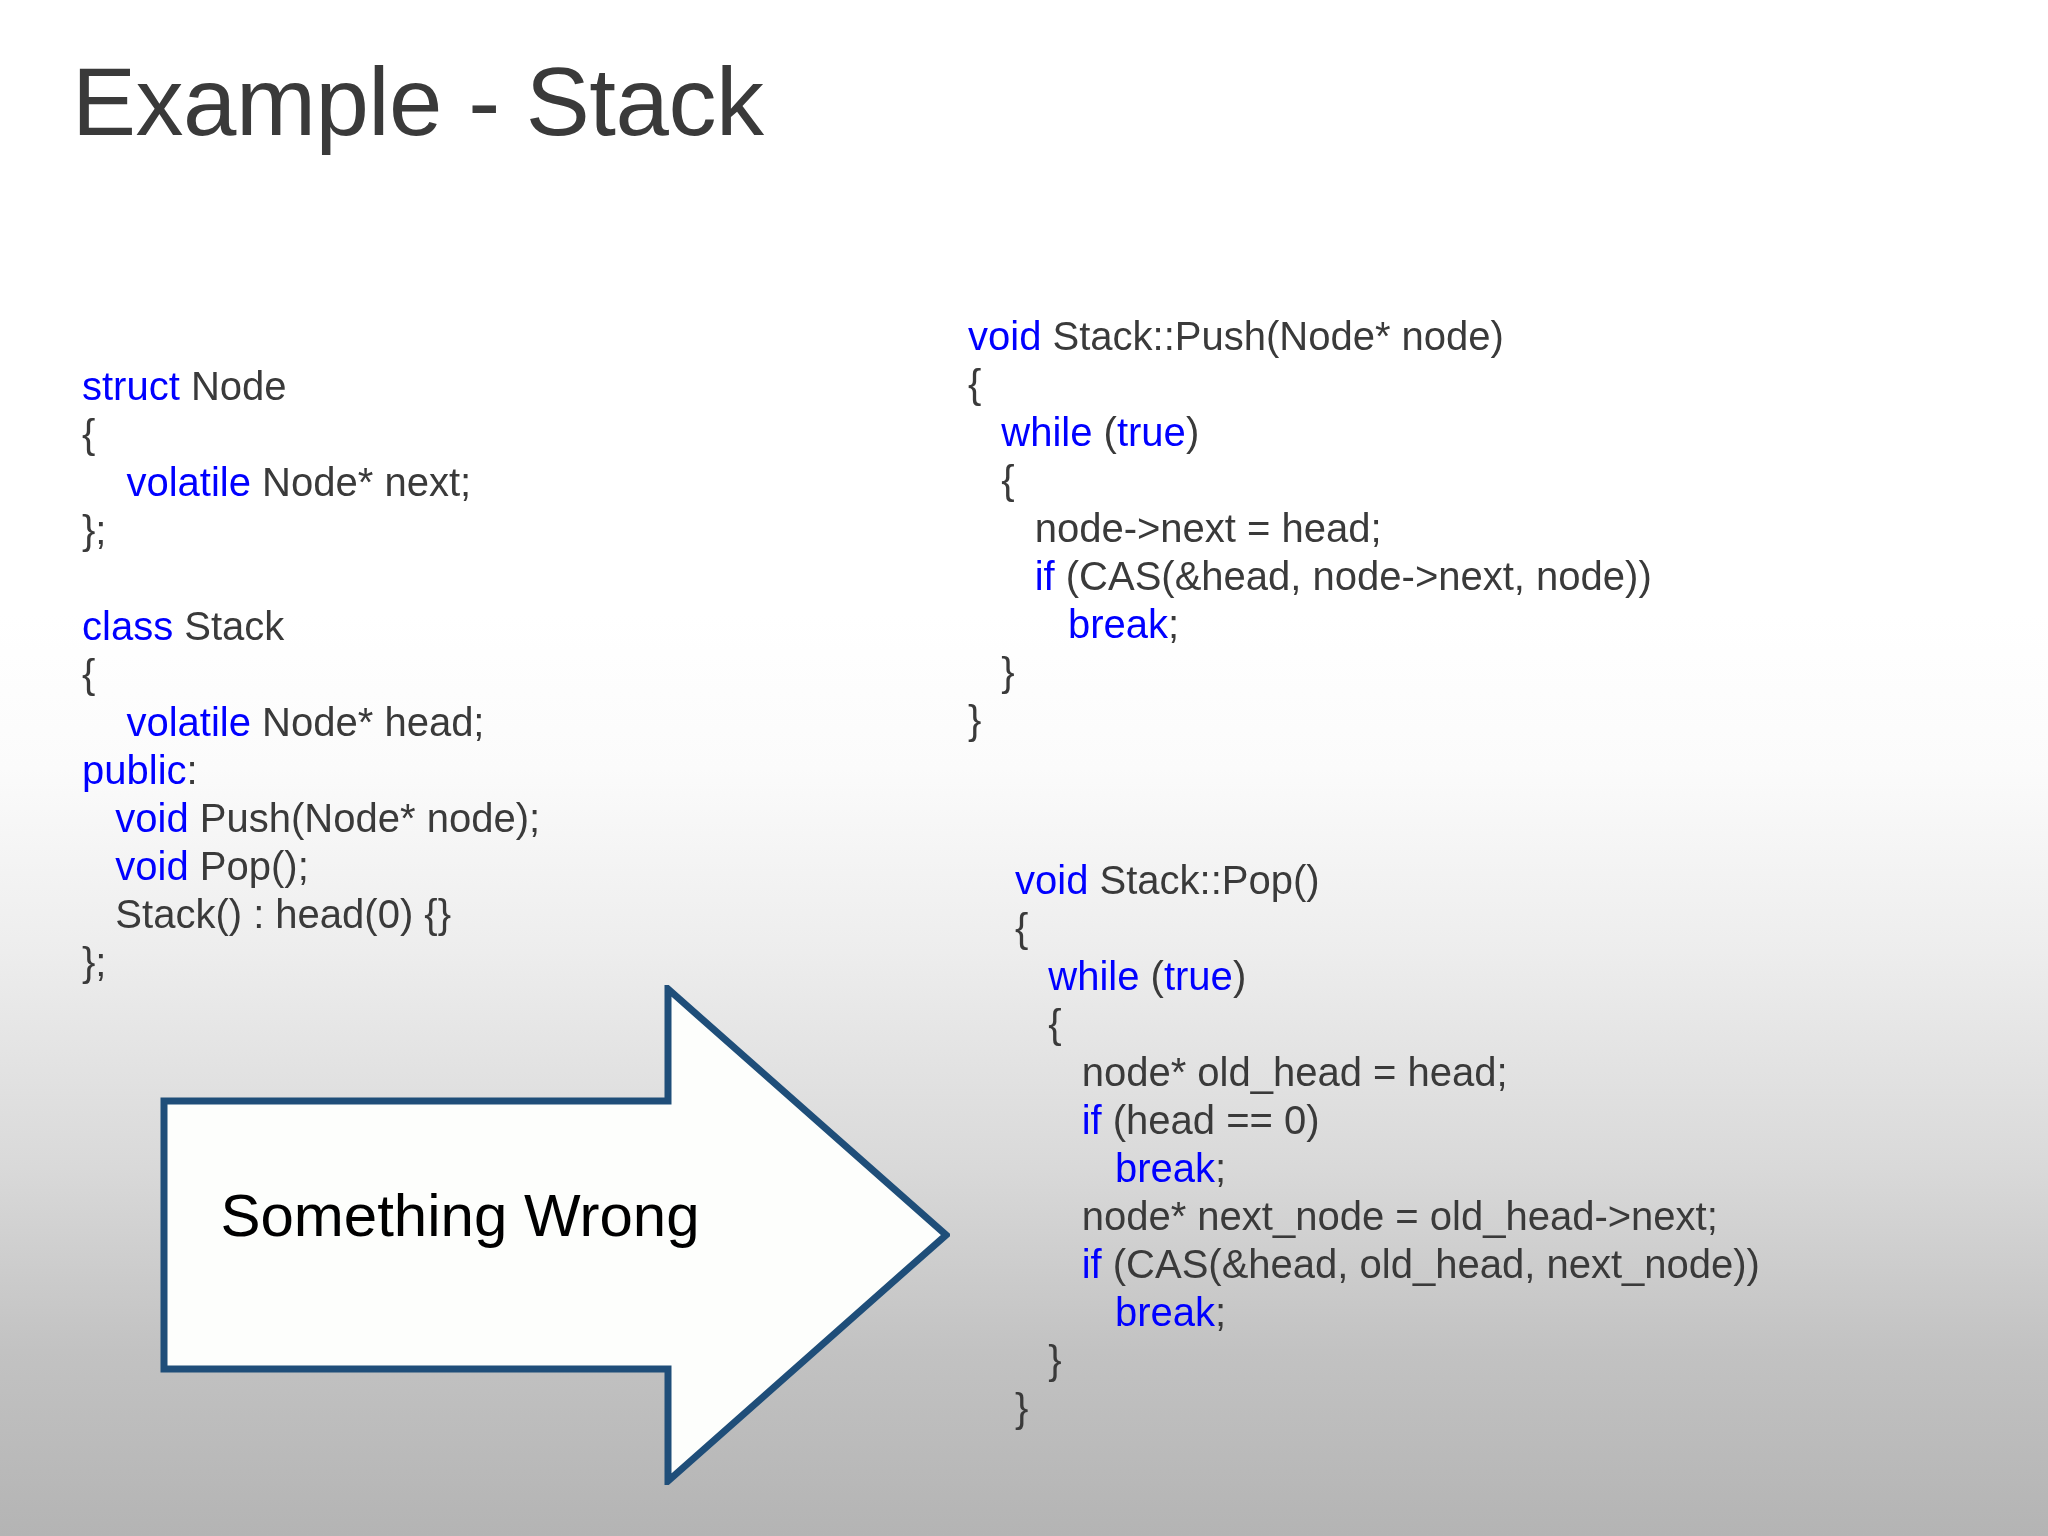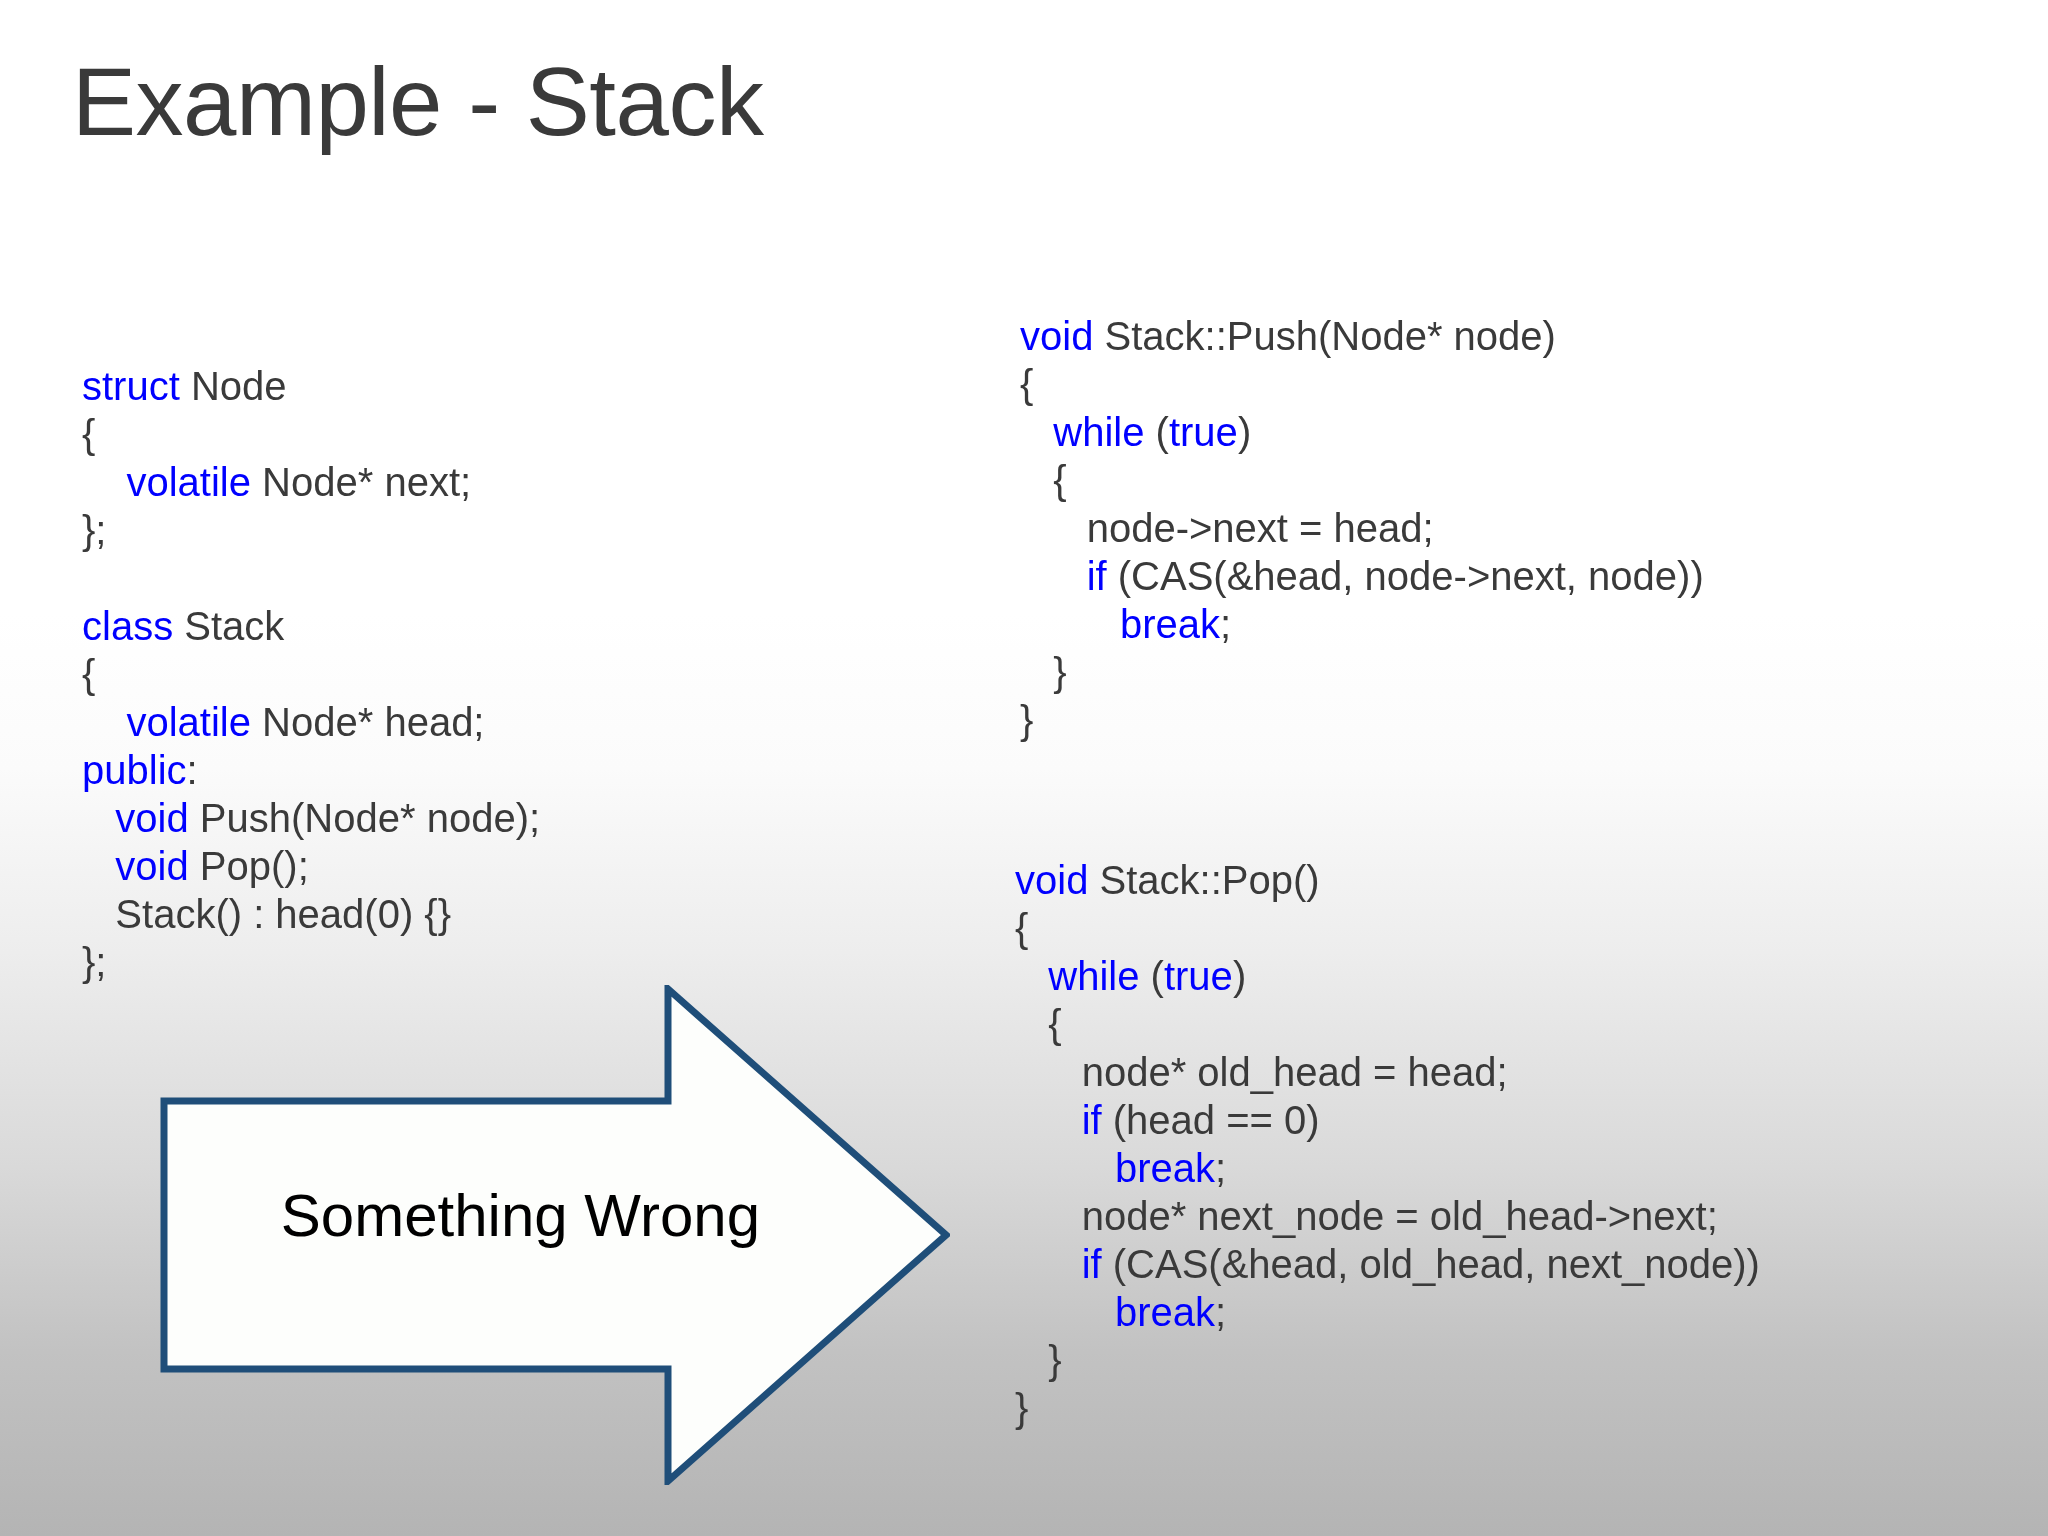"void Stack::Push(Node* node)" .code-push { left: 1020px -> 968px }
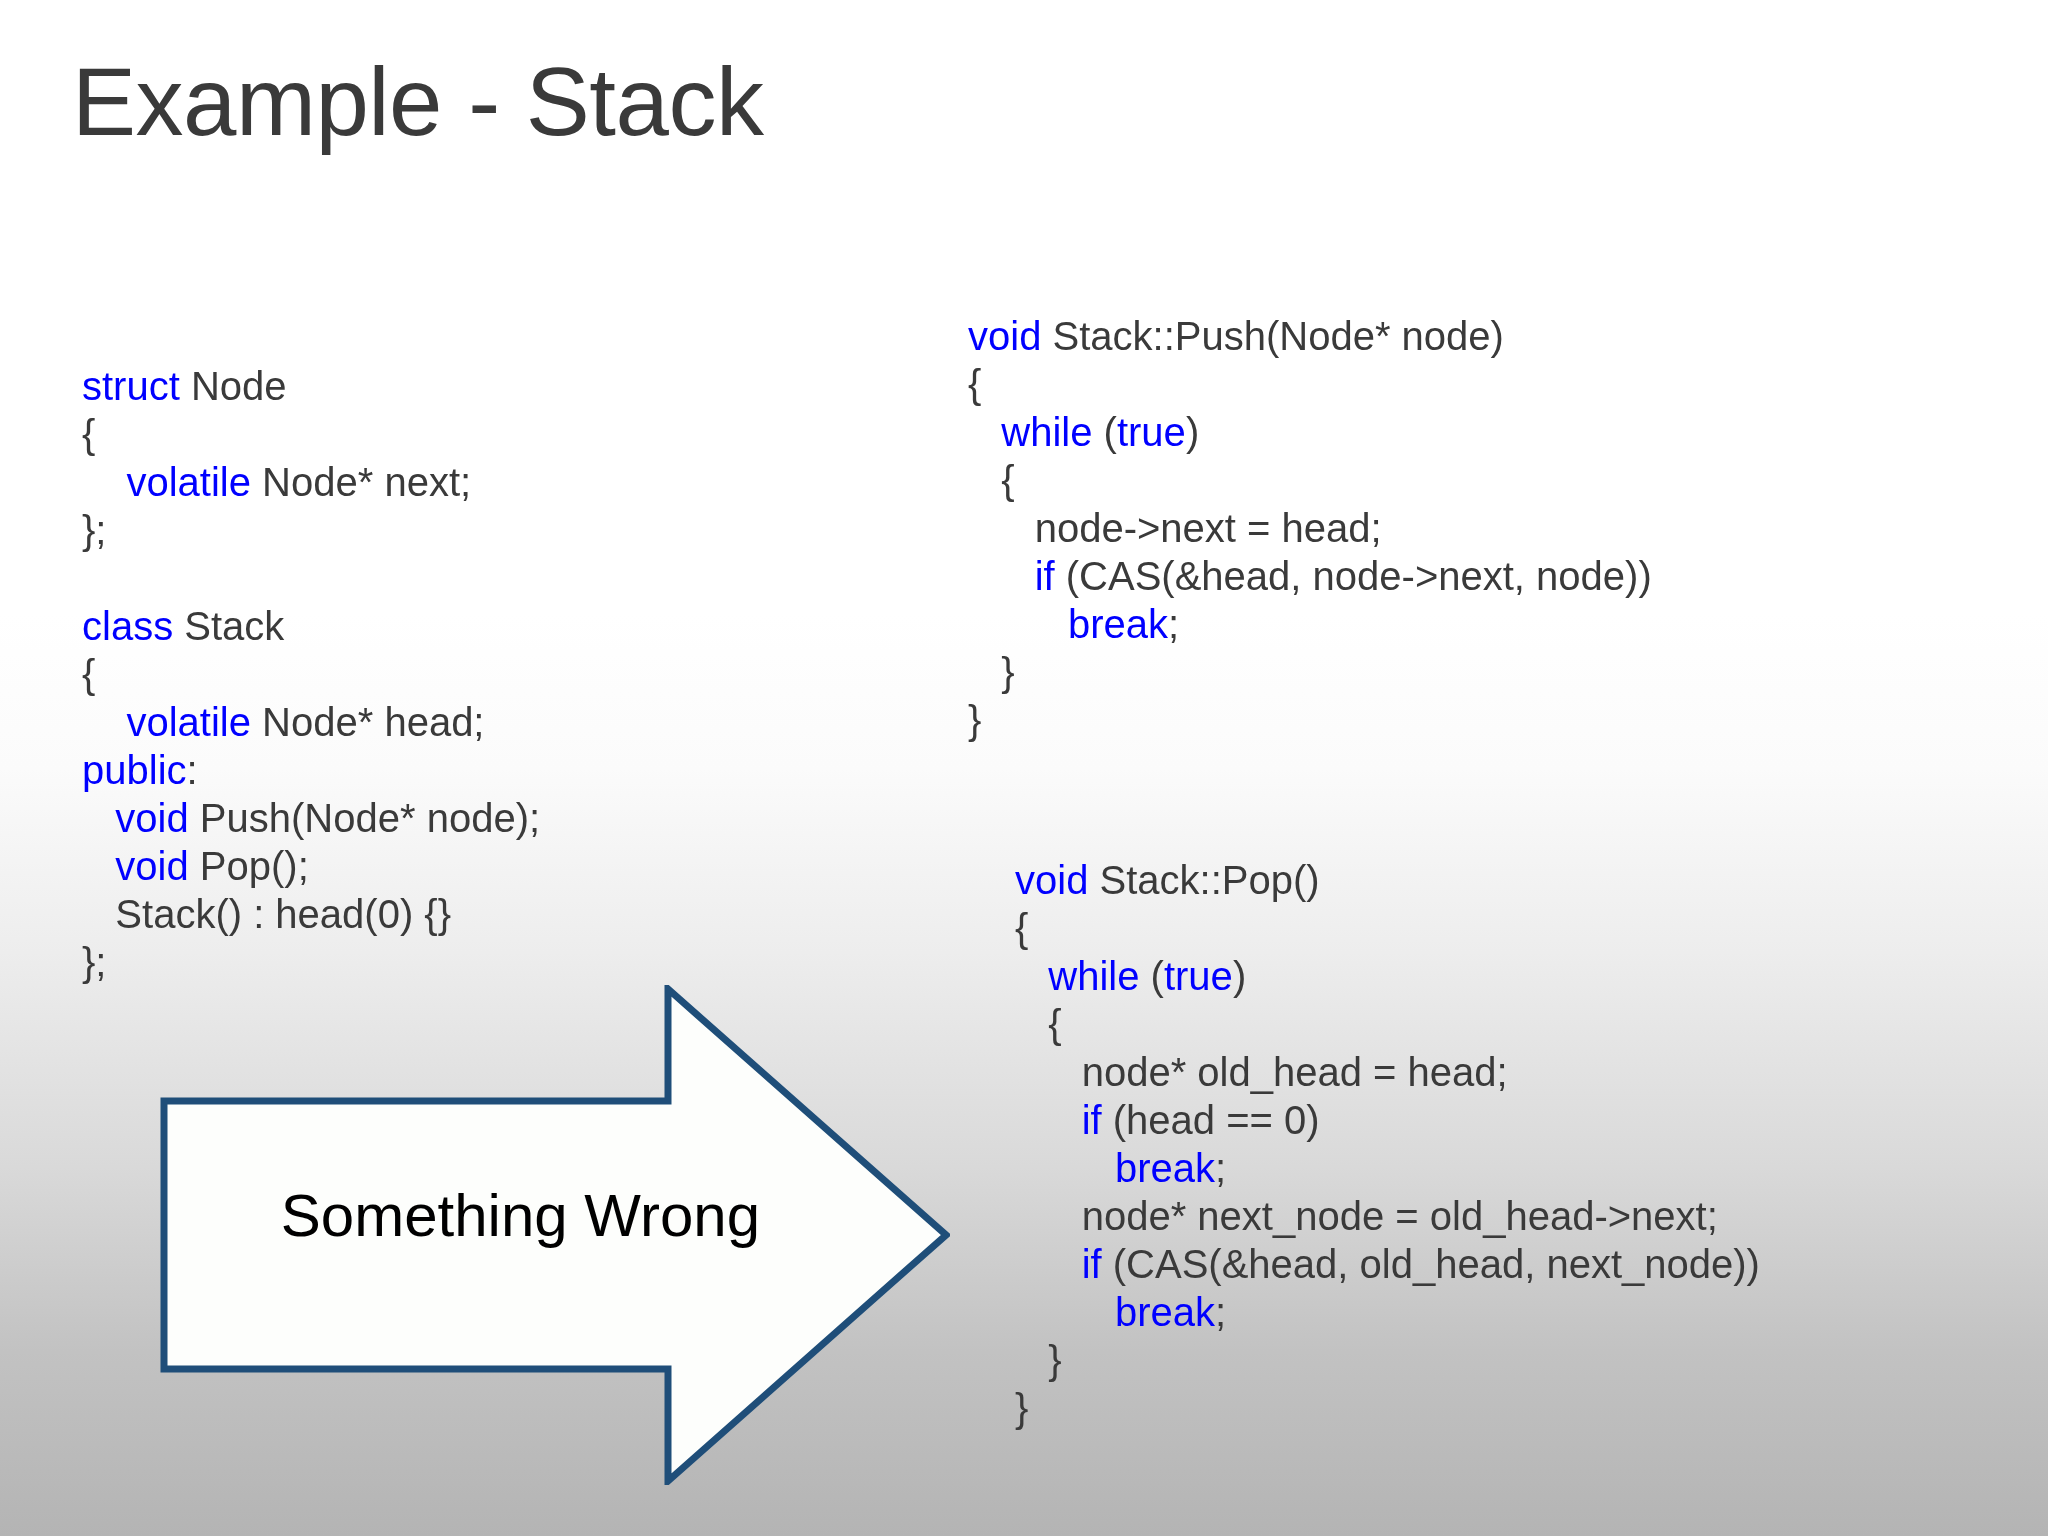"Something Wrong" .arrow-label { text-align: right -> center }
